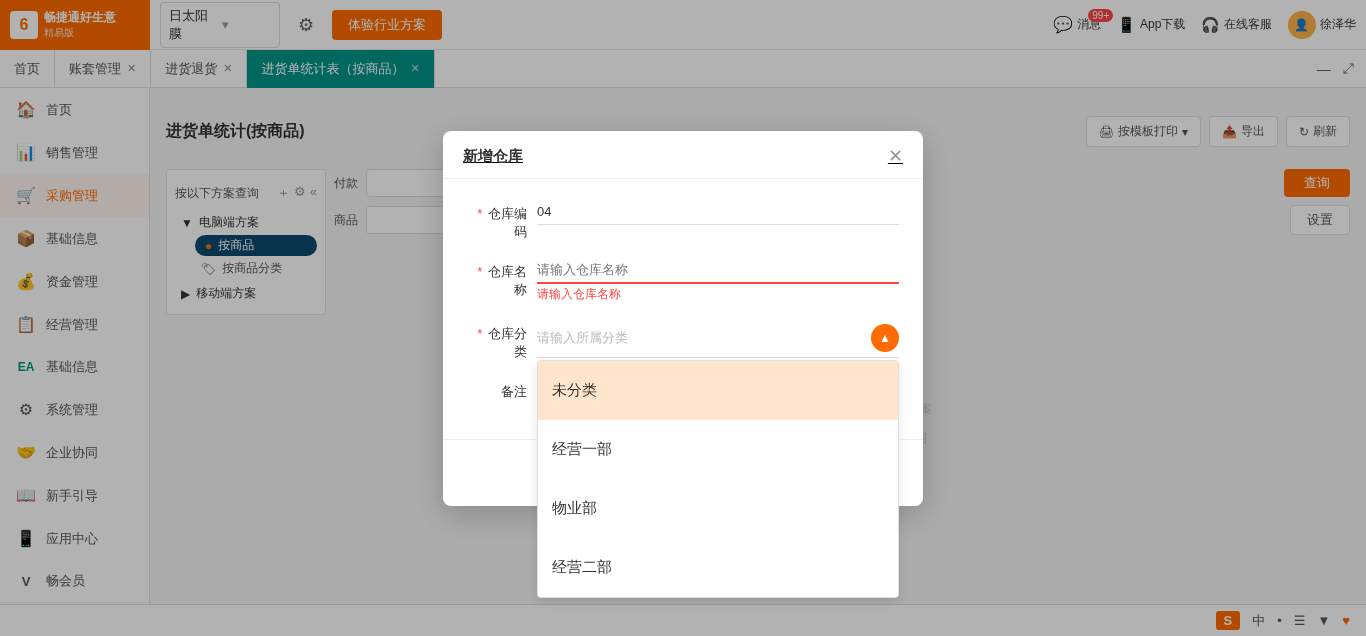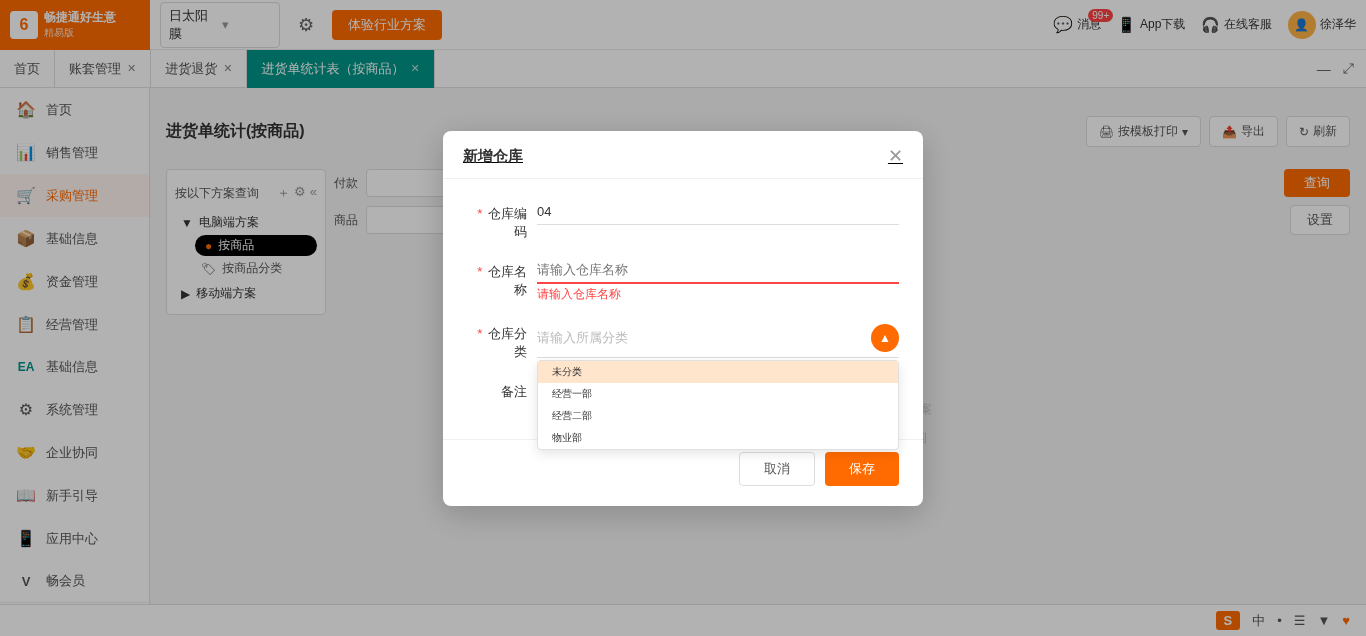"按商品" .sub-scheme-item.active { background: #000000 -> #0c4a6e }
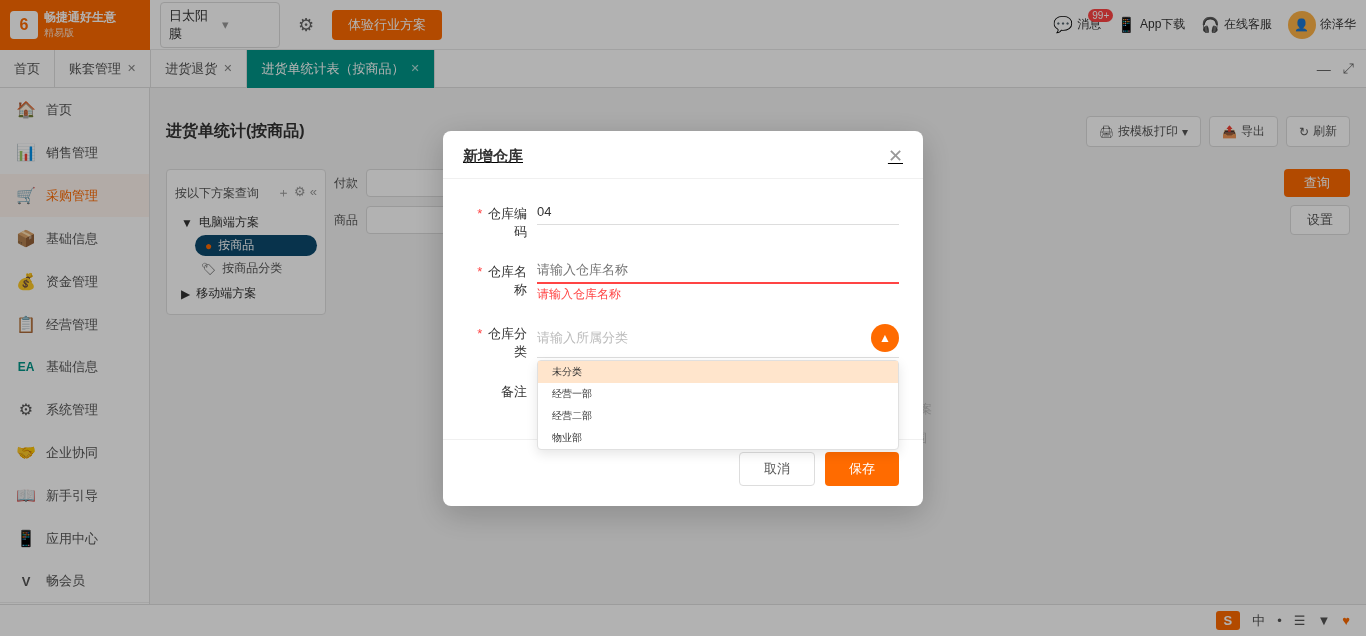"未分类" .dropdown-item { font-size: 10px -> 15px; padding: 4px 14px -> 20px 14px }
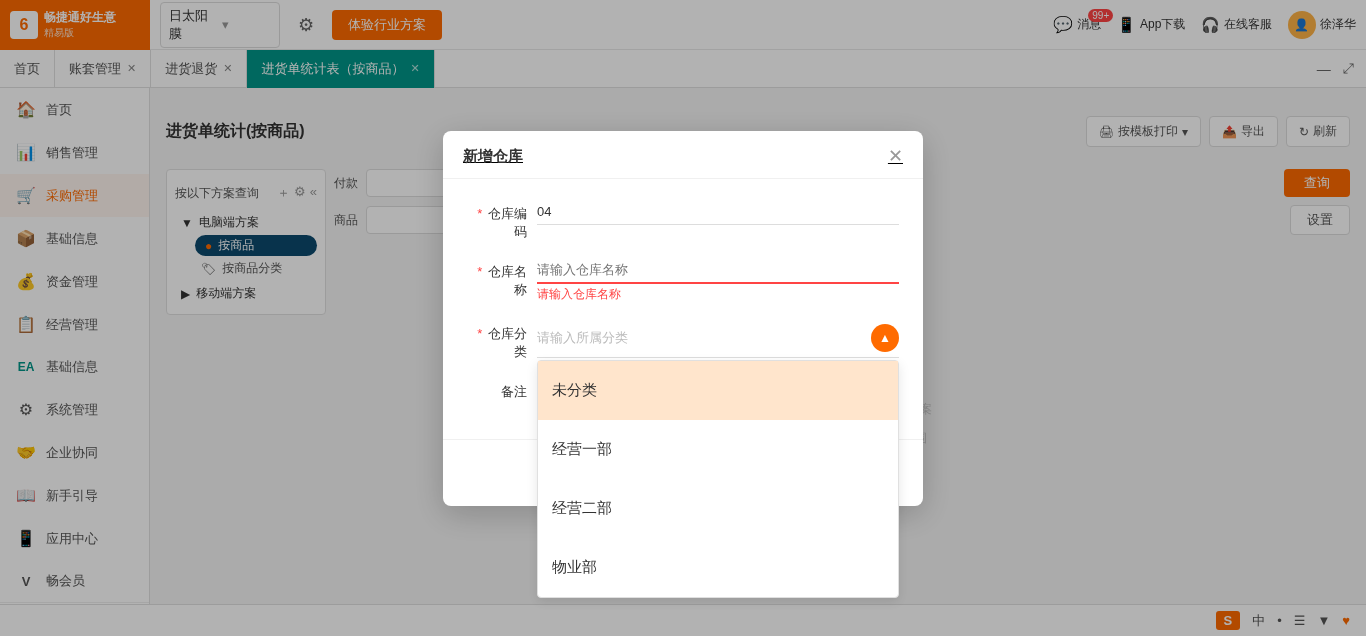"经营二部" div.dropdown-item { order: before "物业部" -> after "物业部" }
